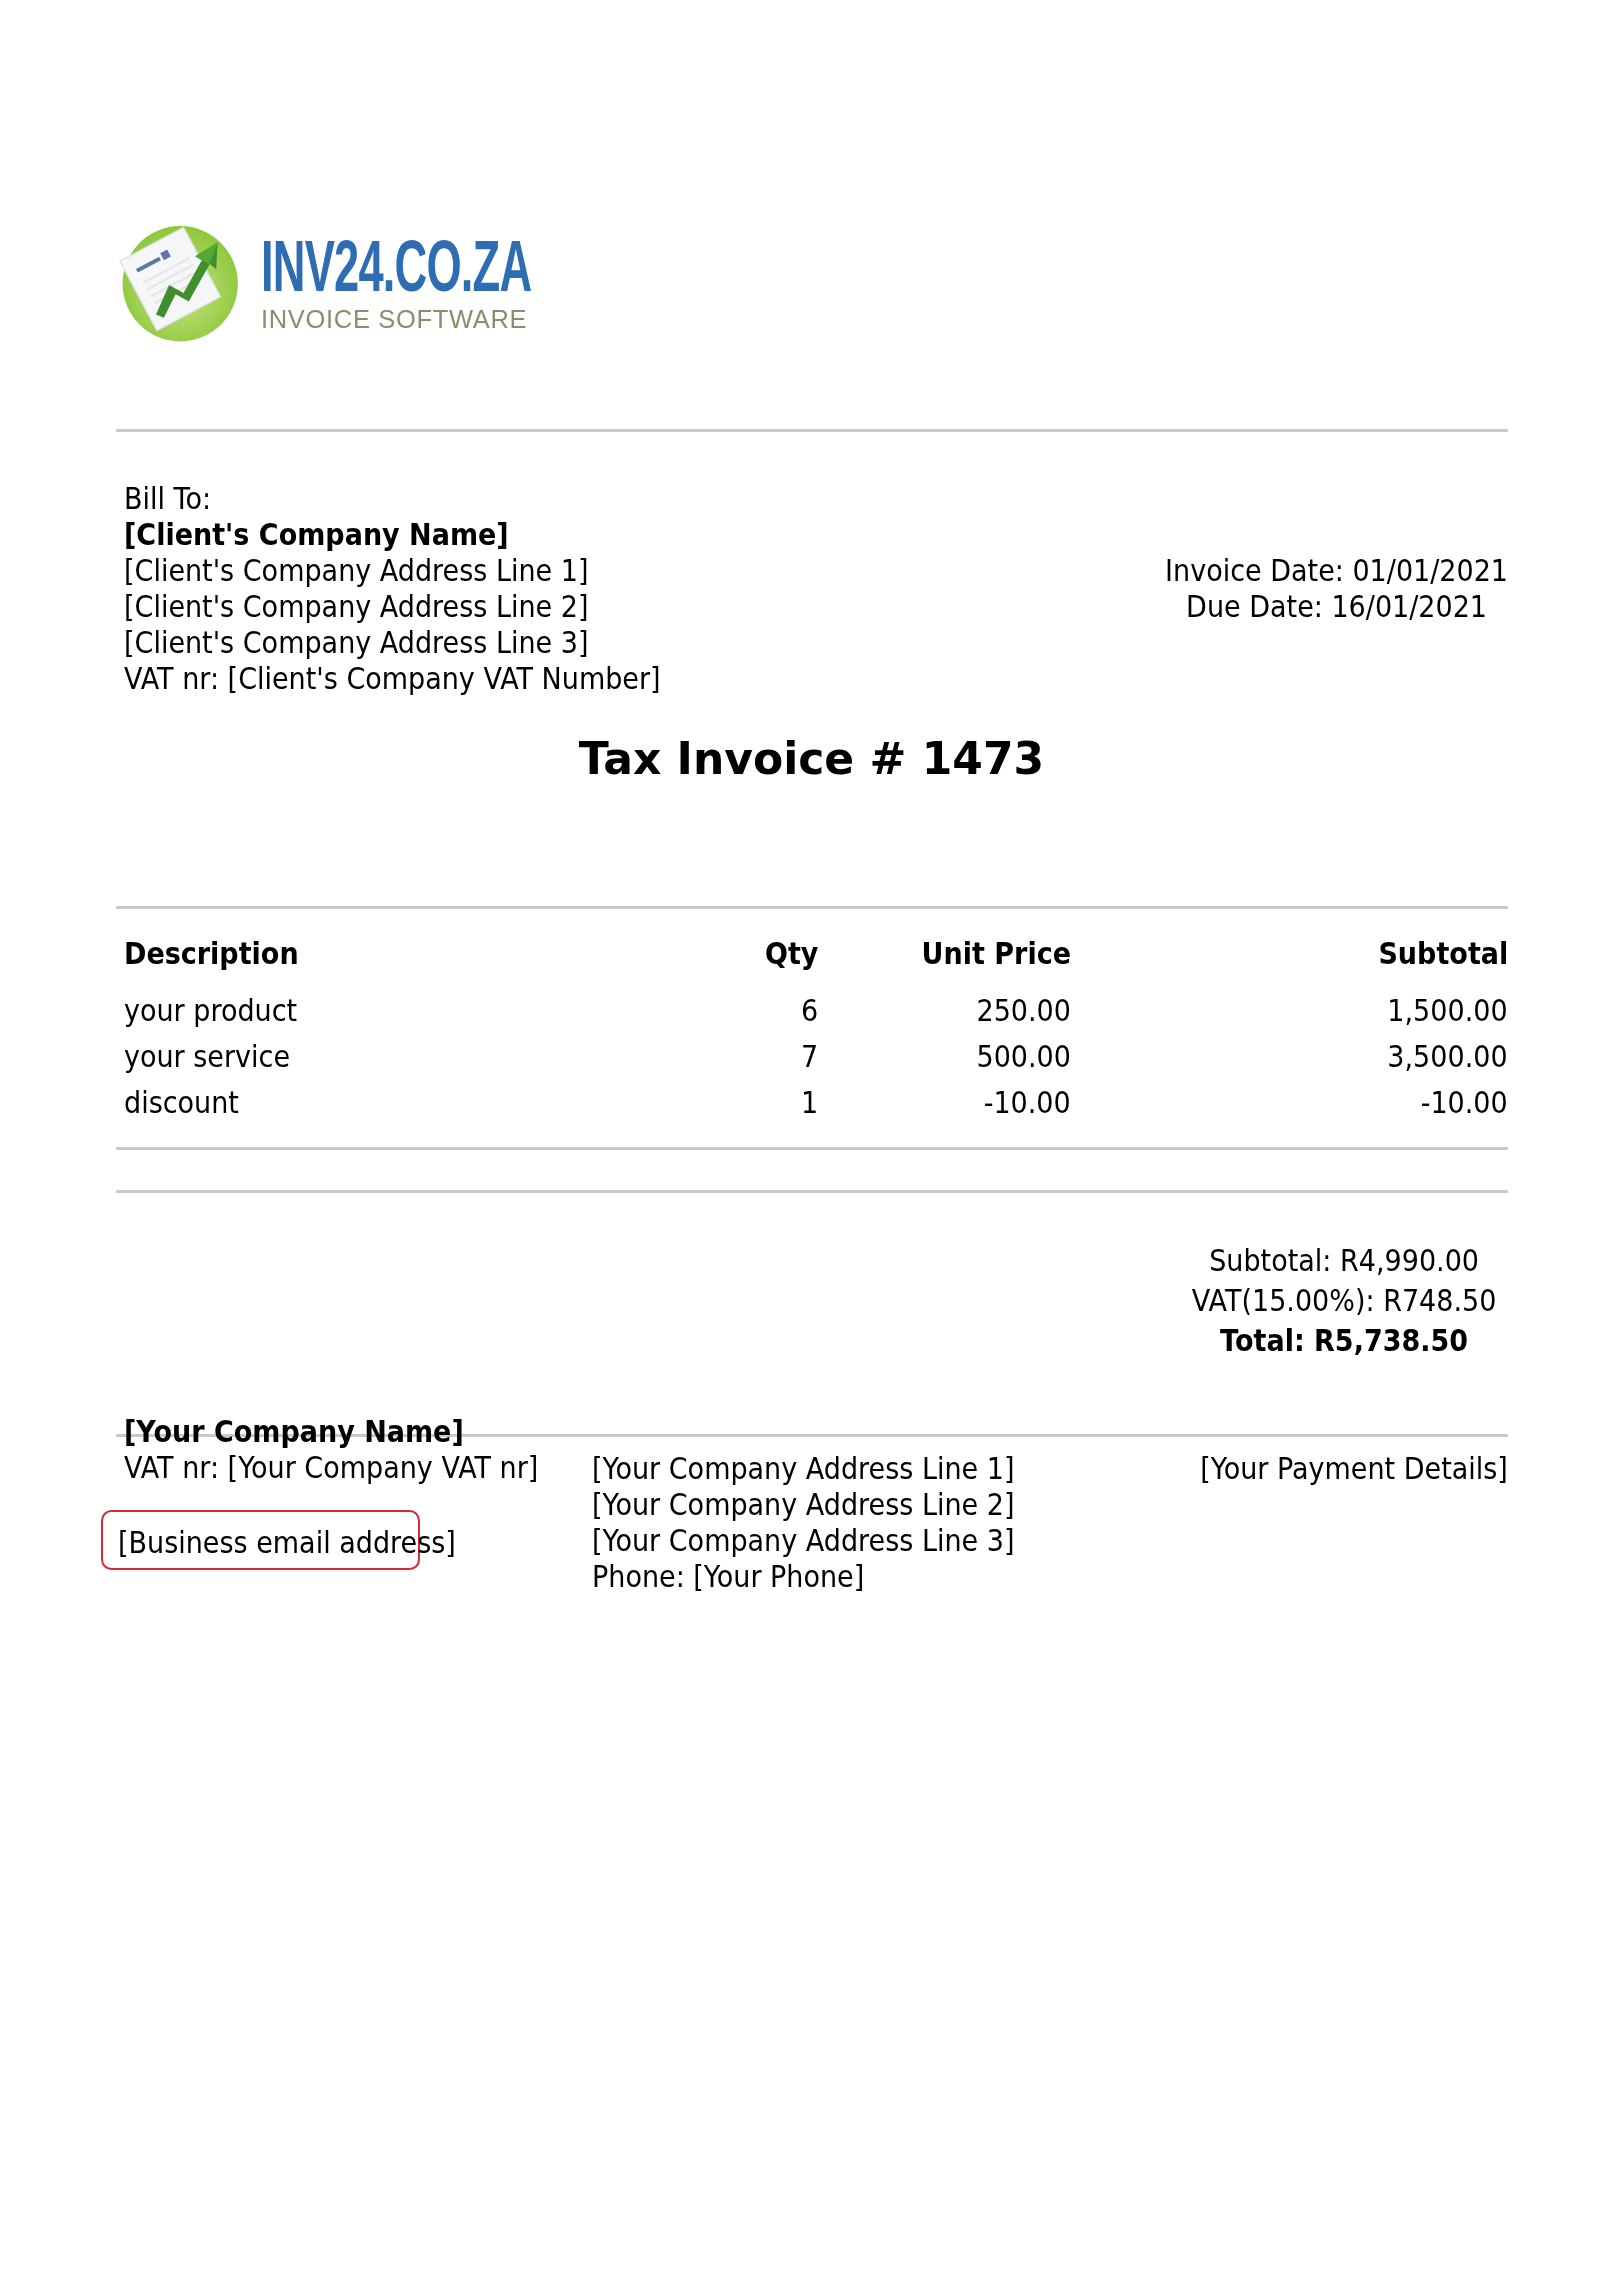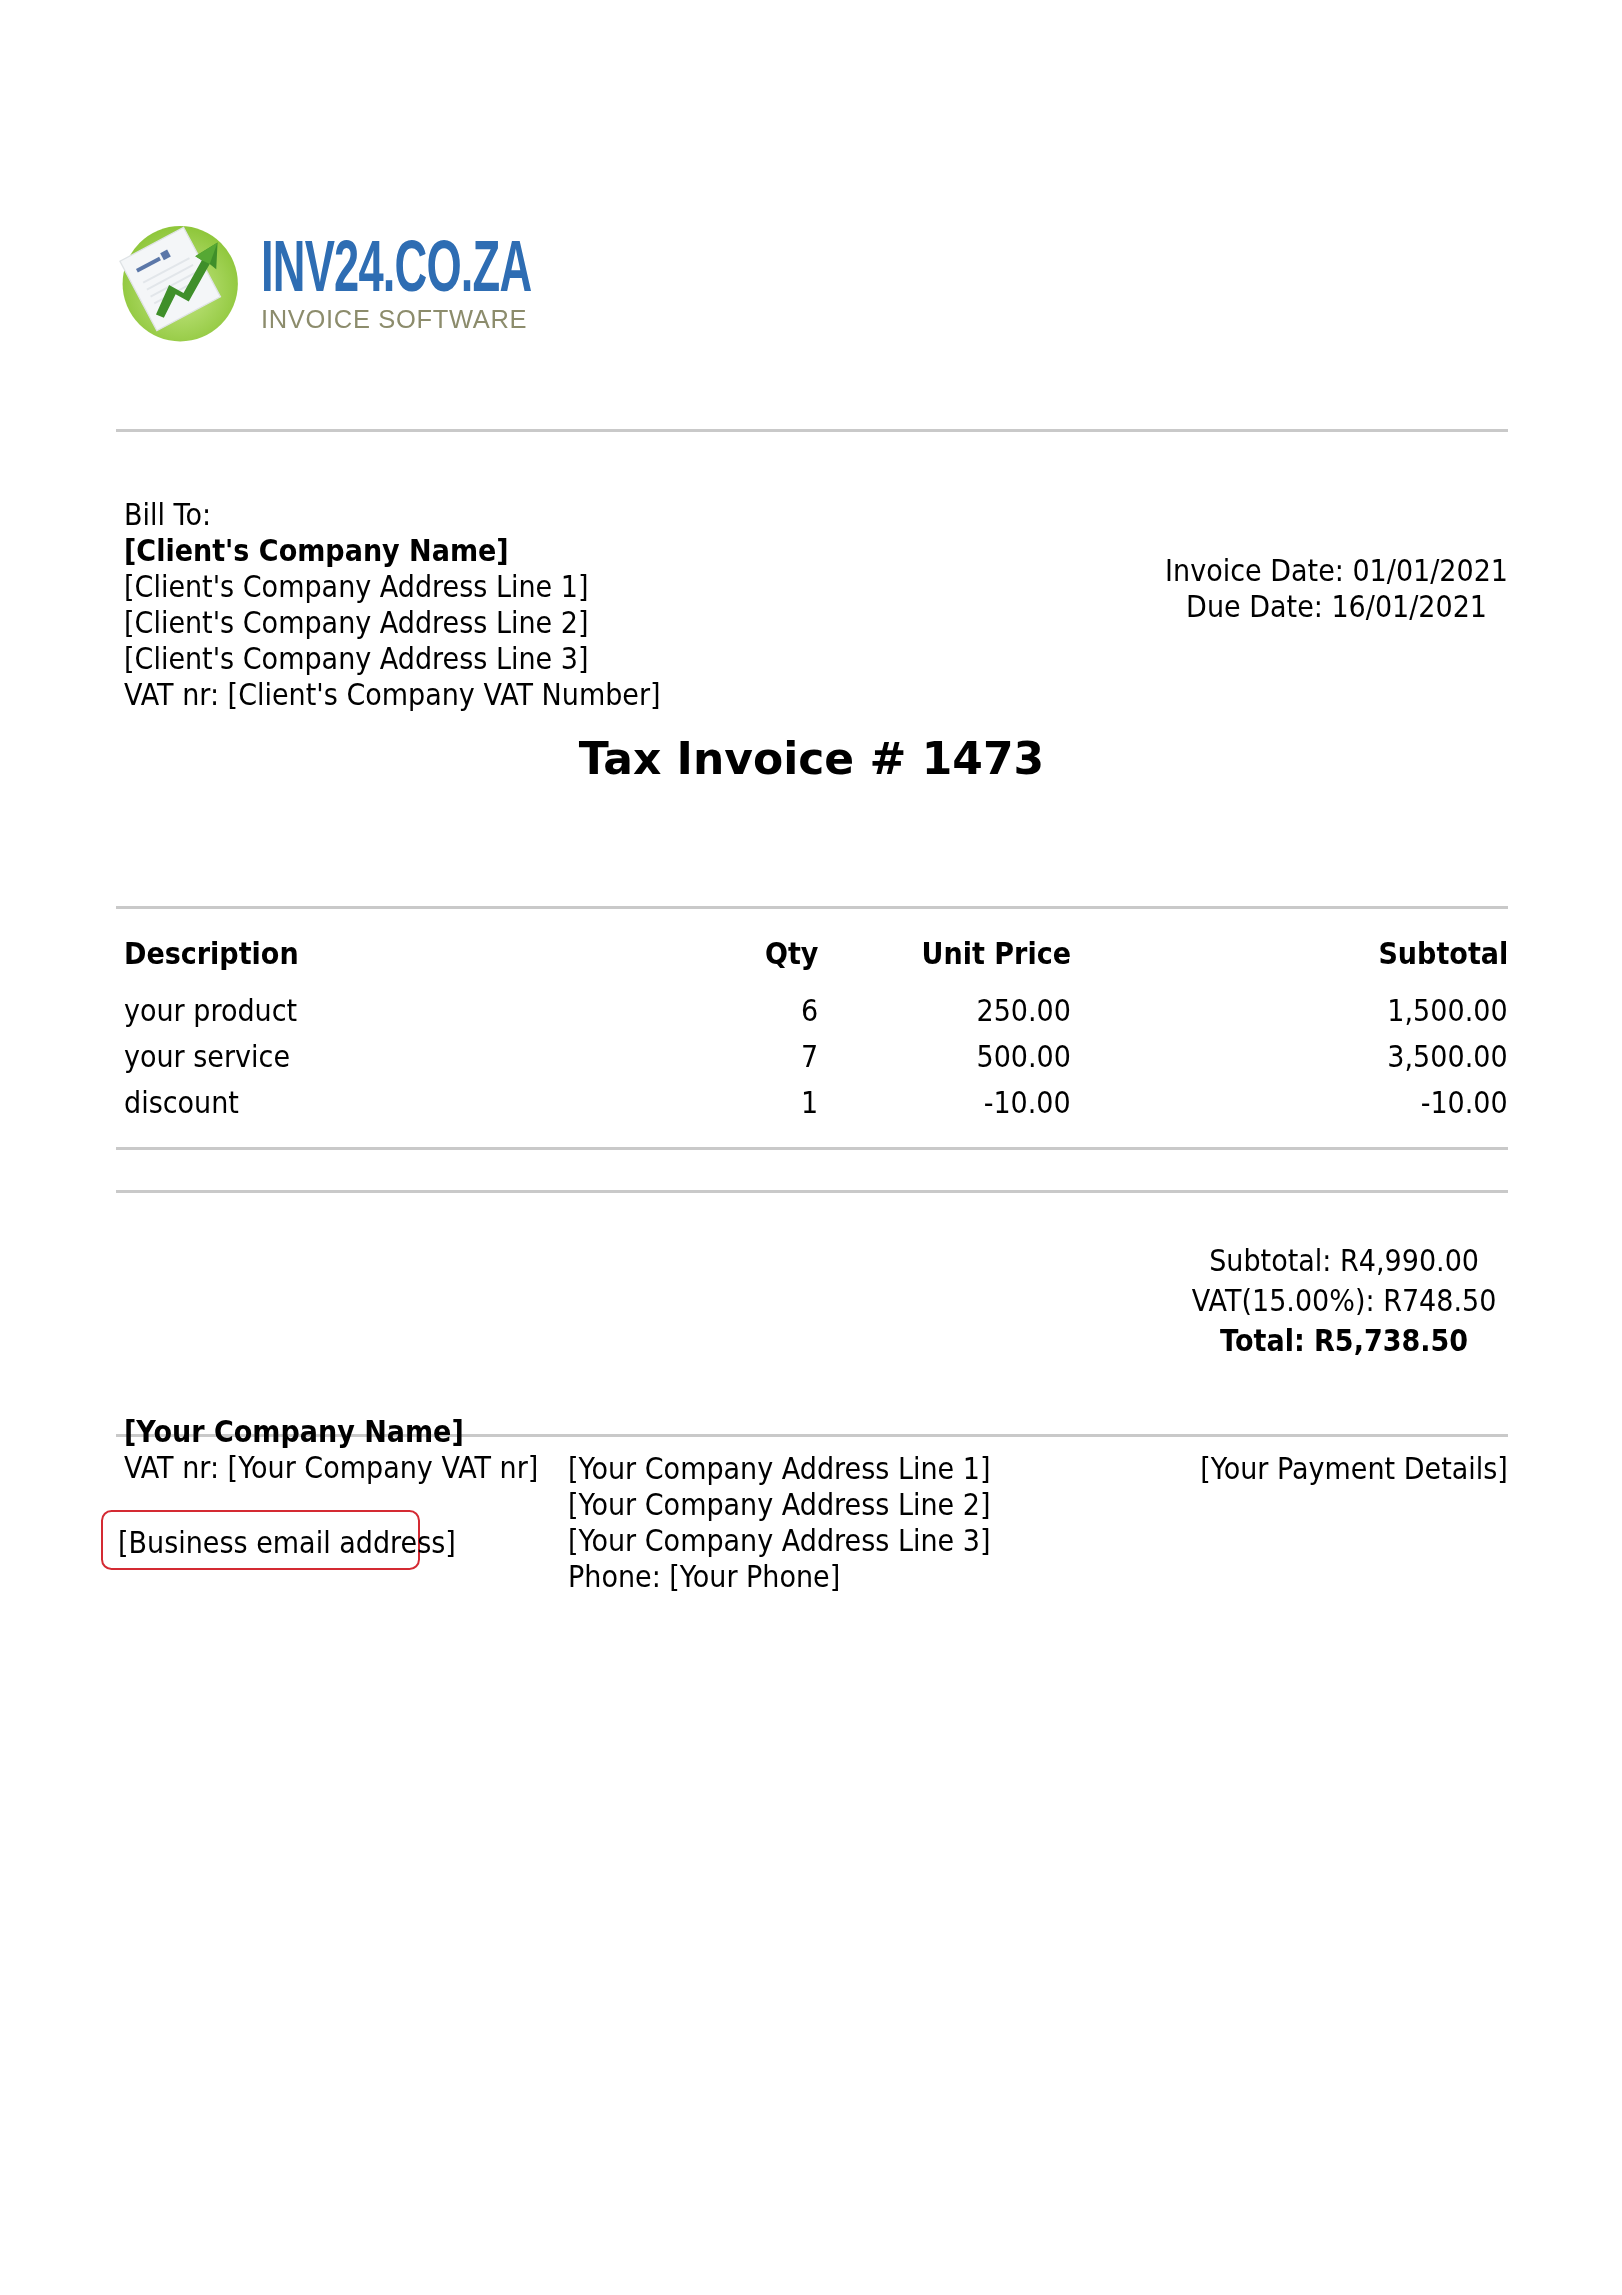"Bill To:" .billto { top: 497px -> 481px }
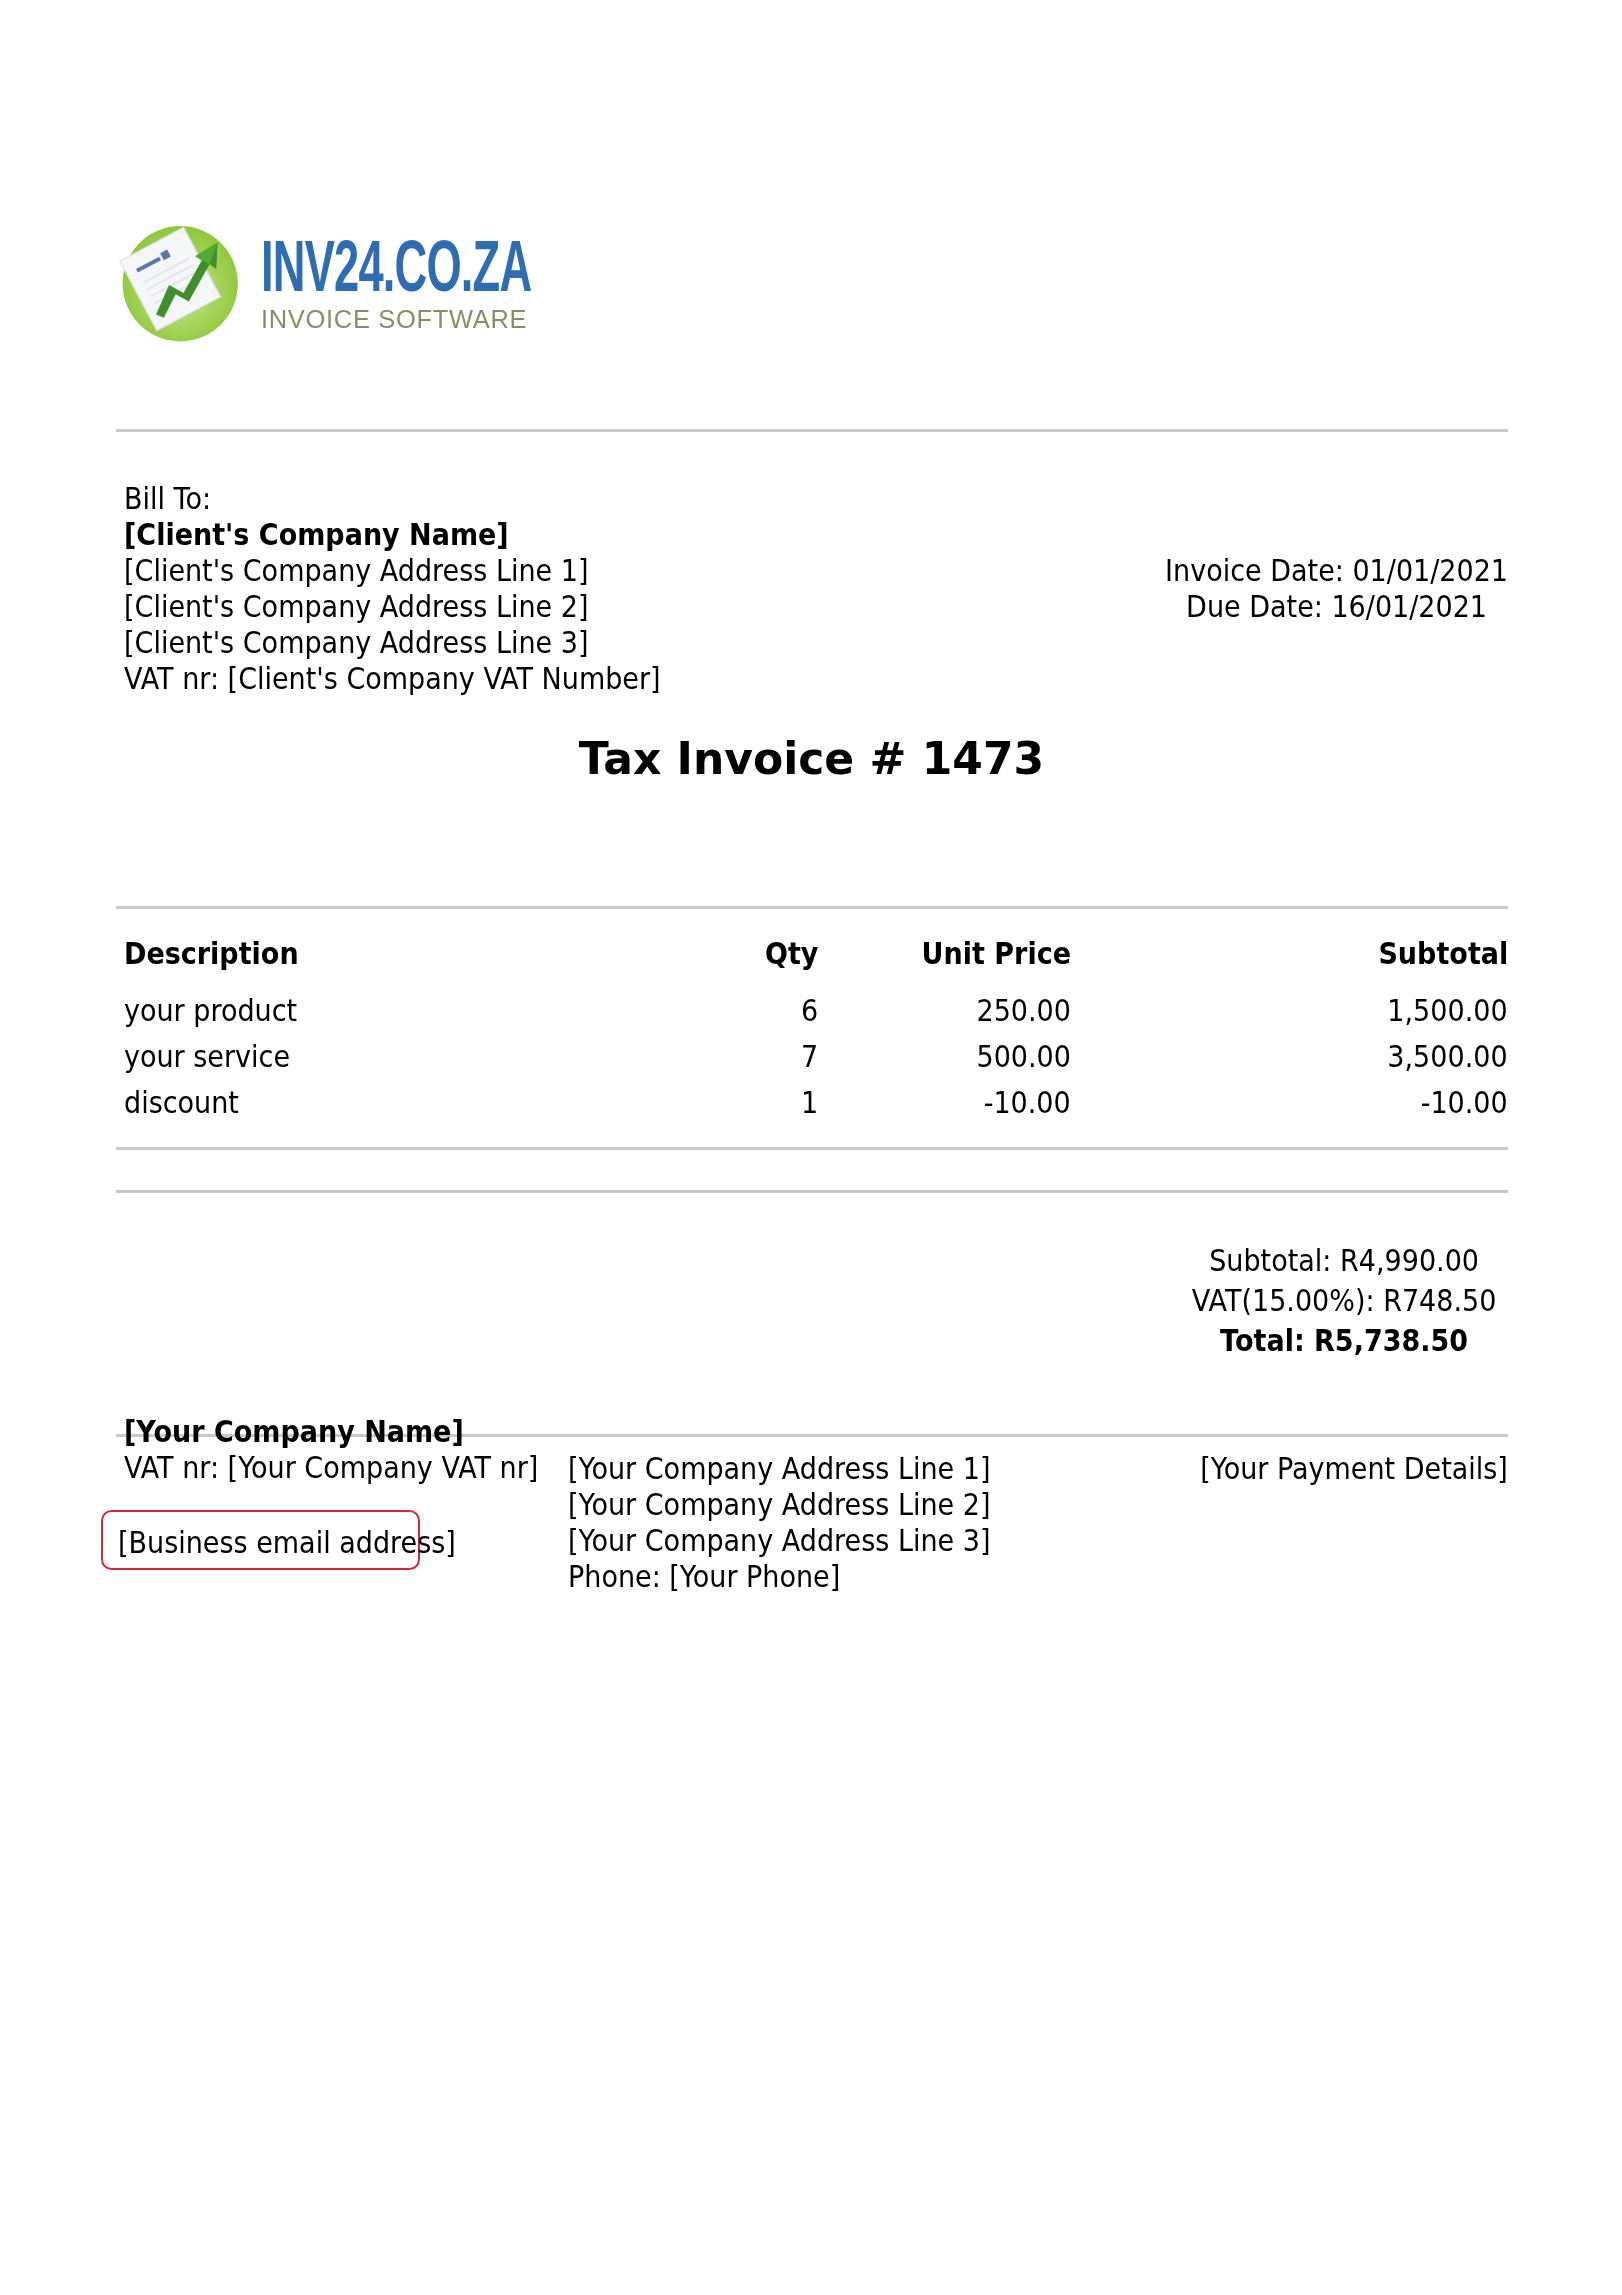"[Your Company Address Line 1]" .foot-mid { left: 568px -> 592px }
